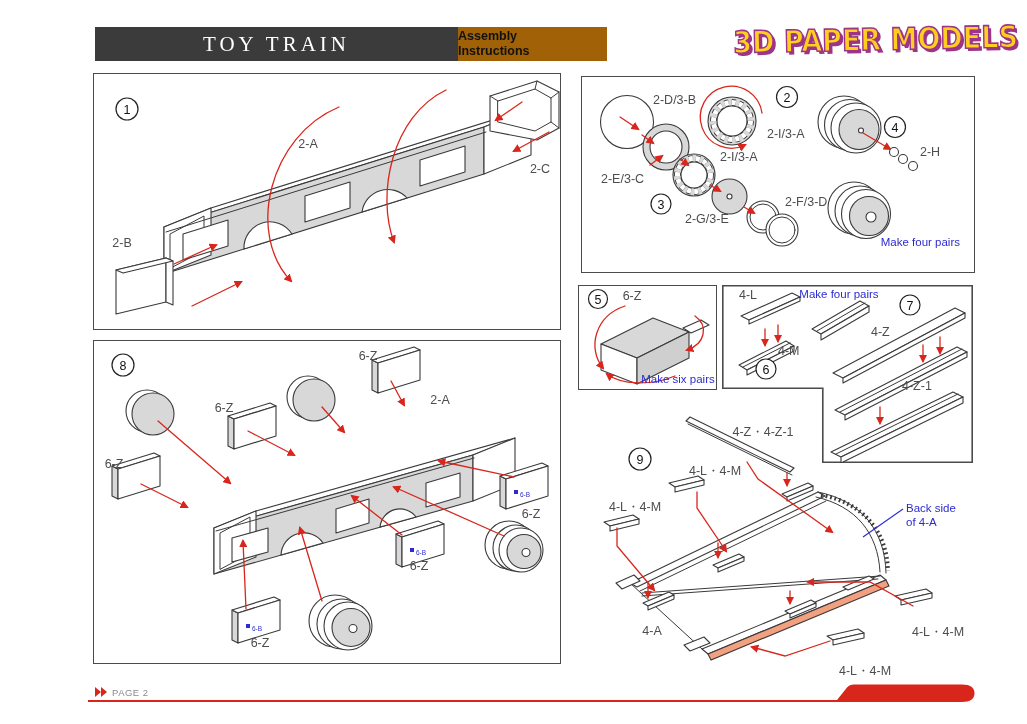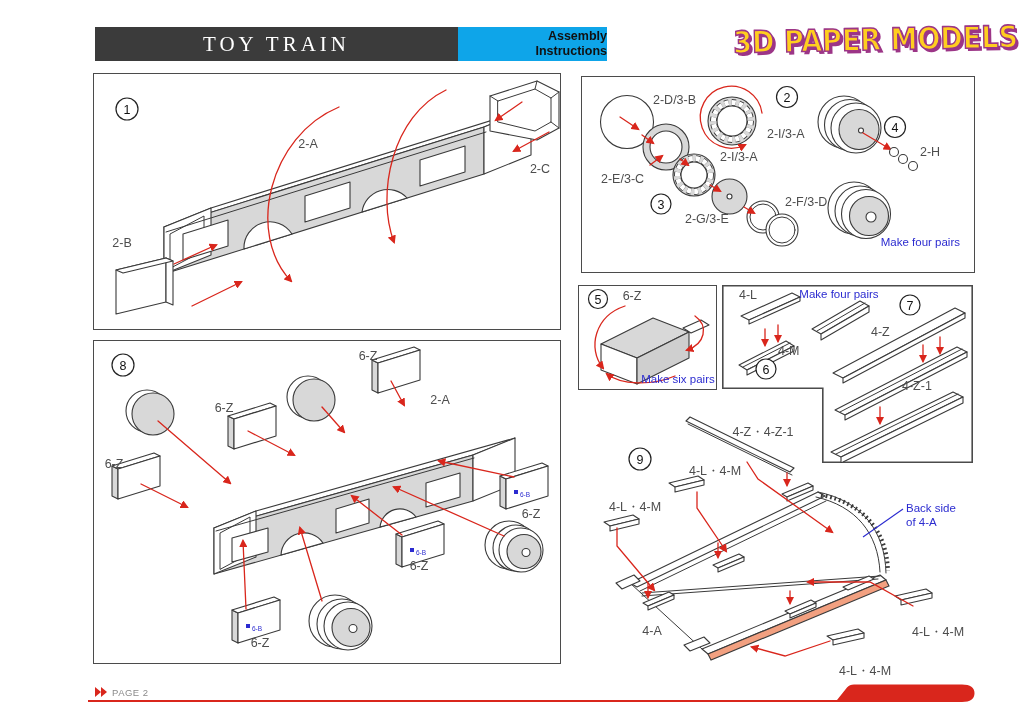"Assembly" .subbox { align-items: flex-end -> flex-start; background: #0ea5e9 -> #a16207 }
